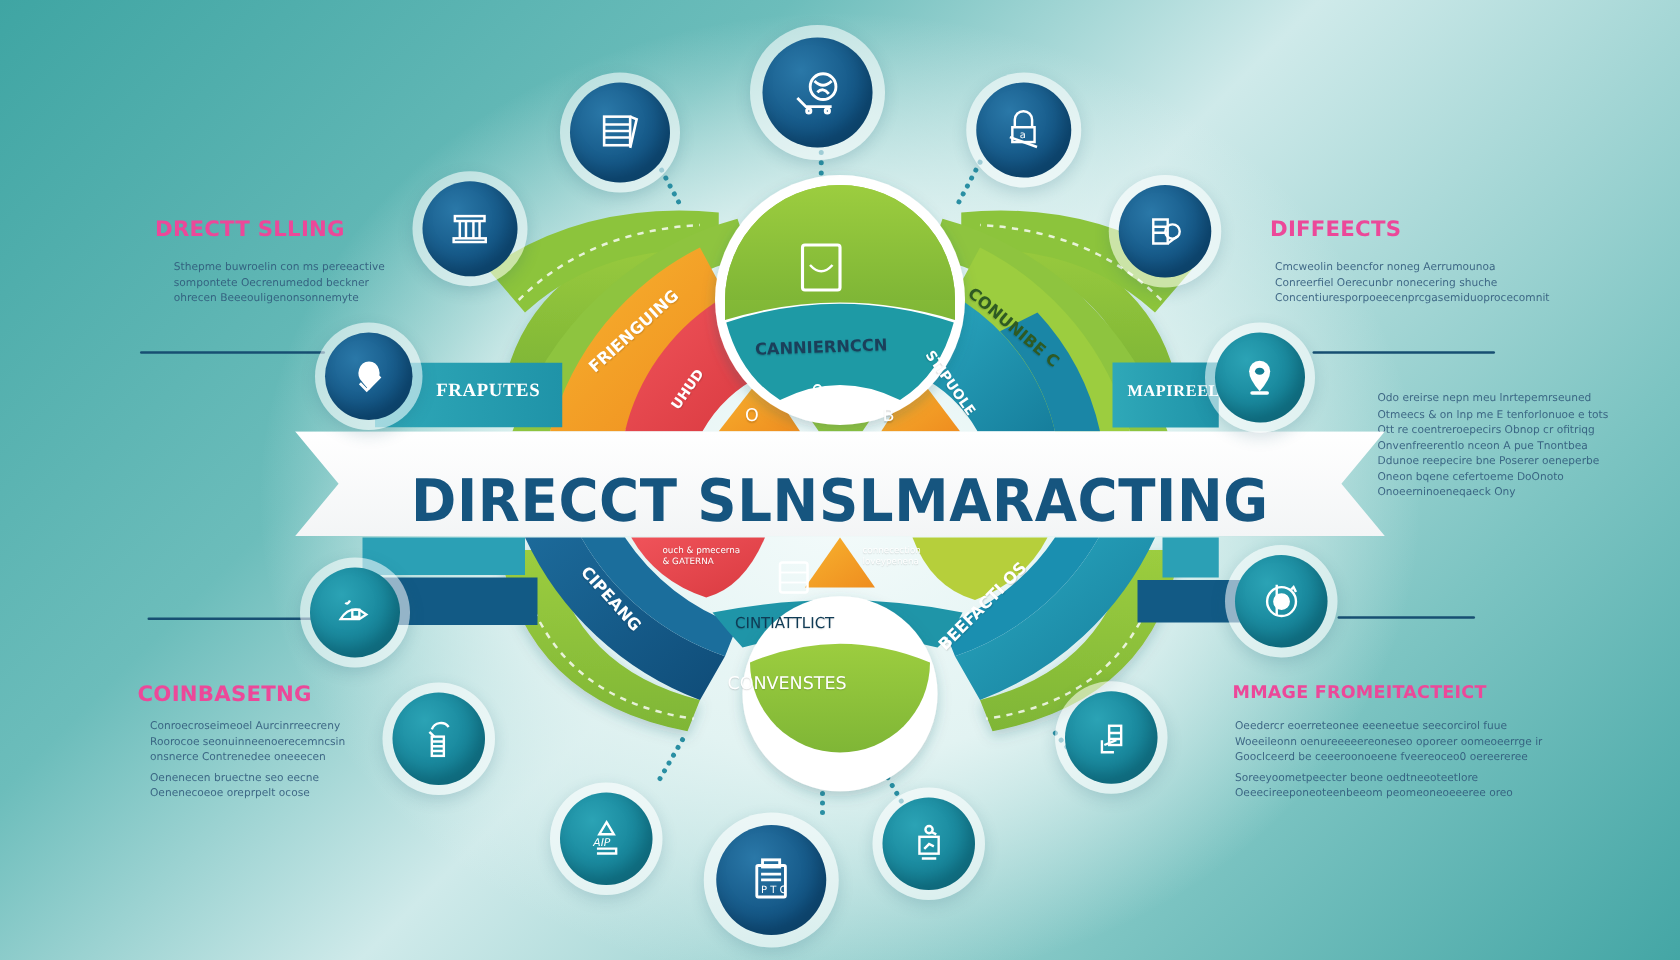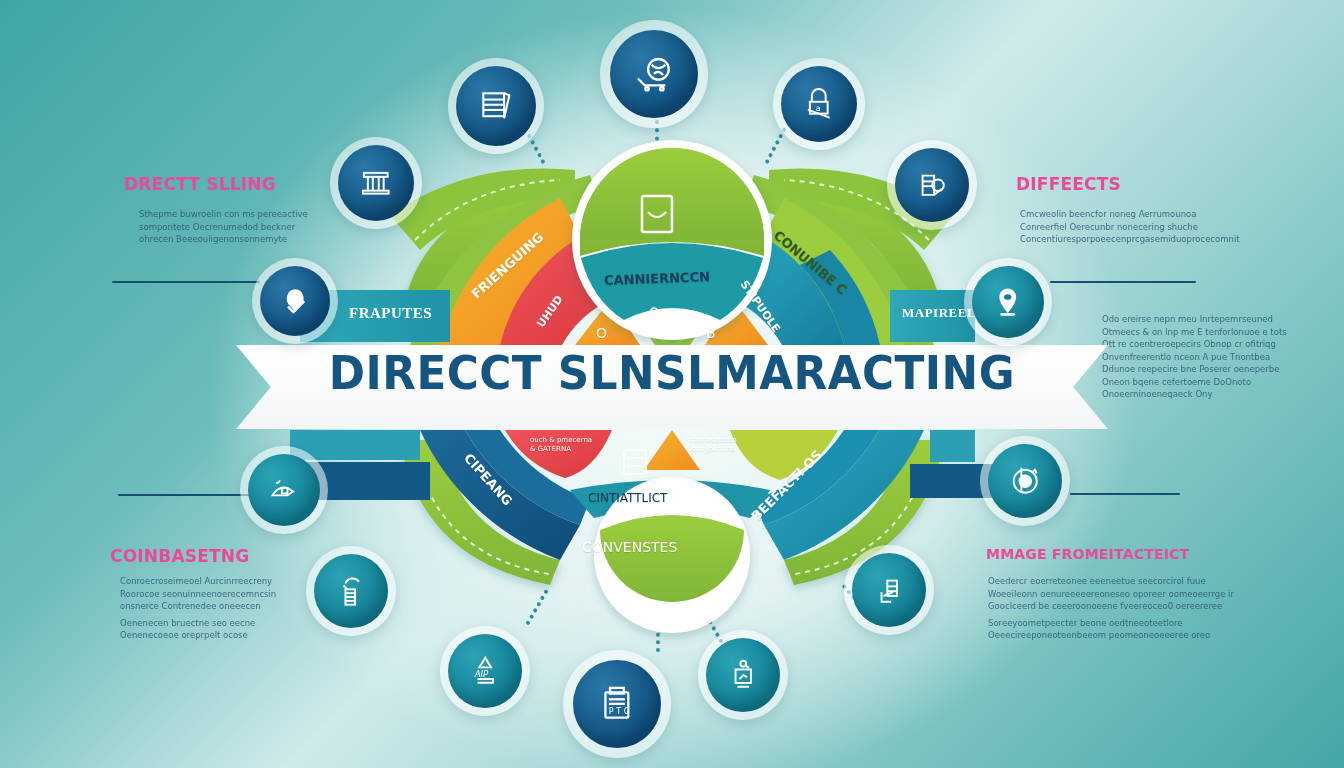"DIRECCT SLNSLMARACTING" .main-banner { align-items: flex-start -> flex-end }
